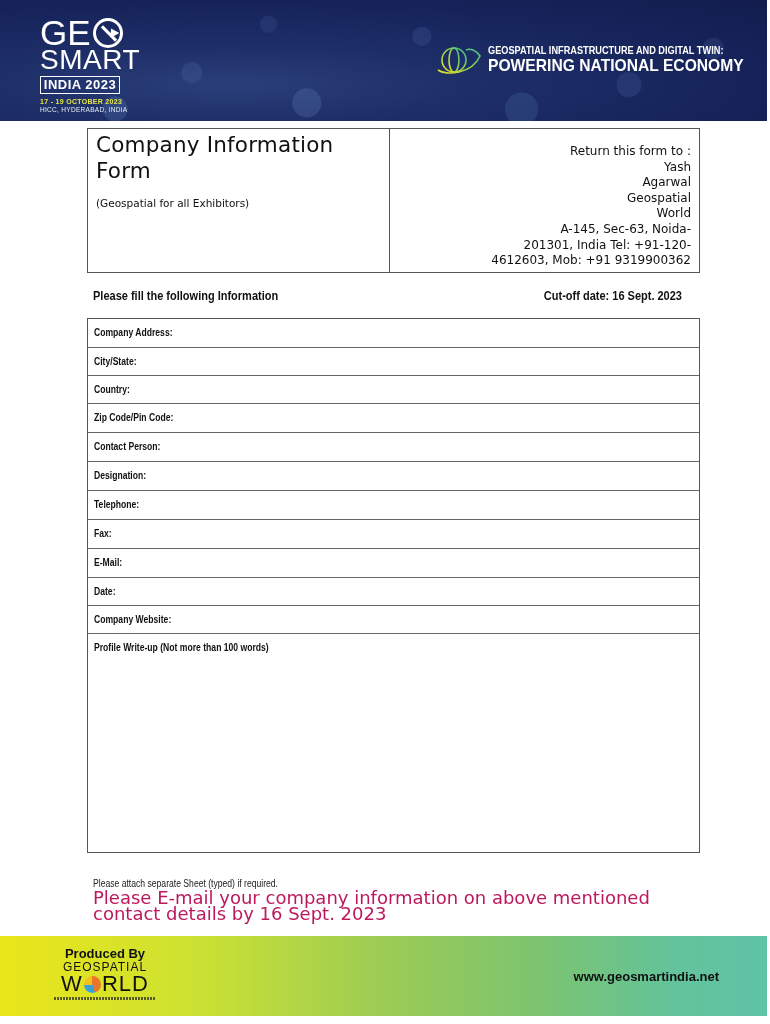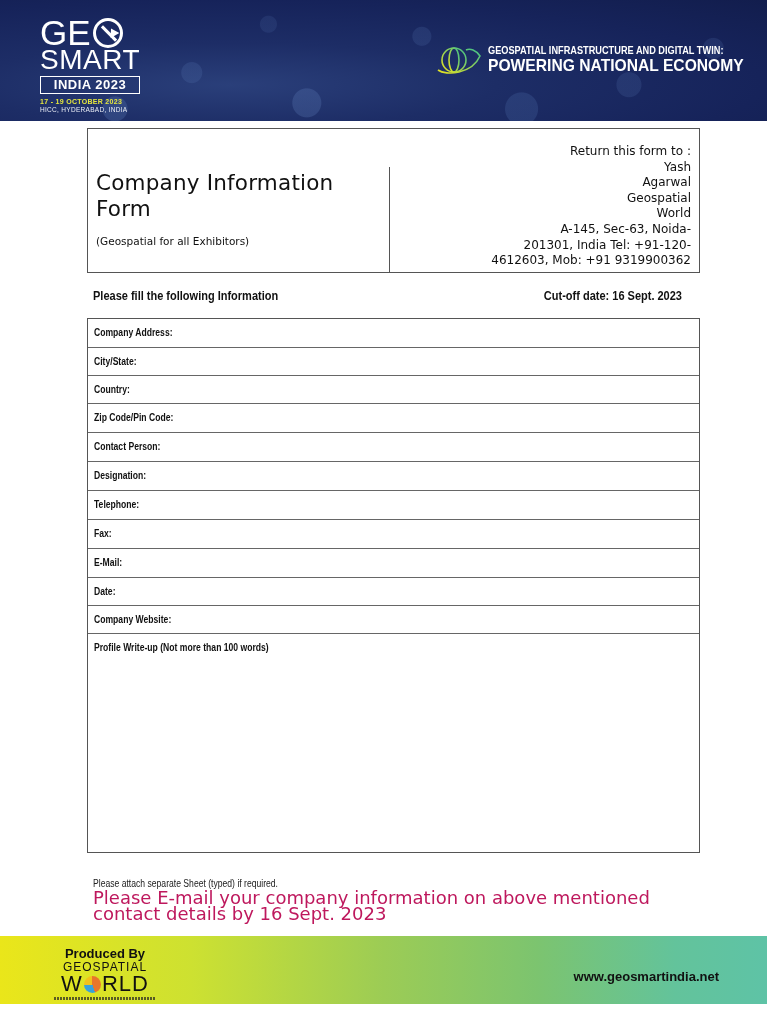"INDIA 2023" .india-box { width: 100px -> 80px }
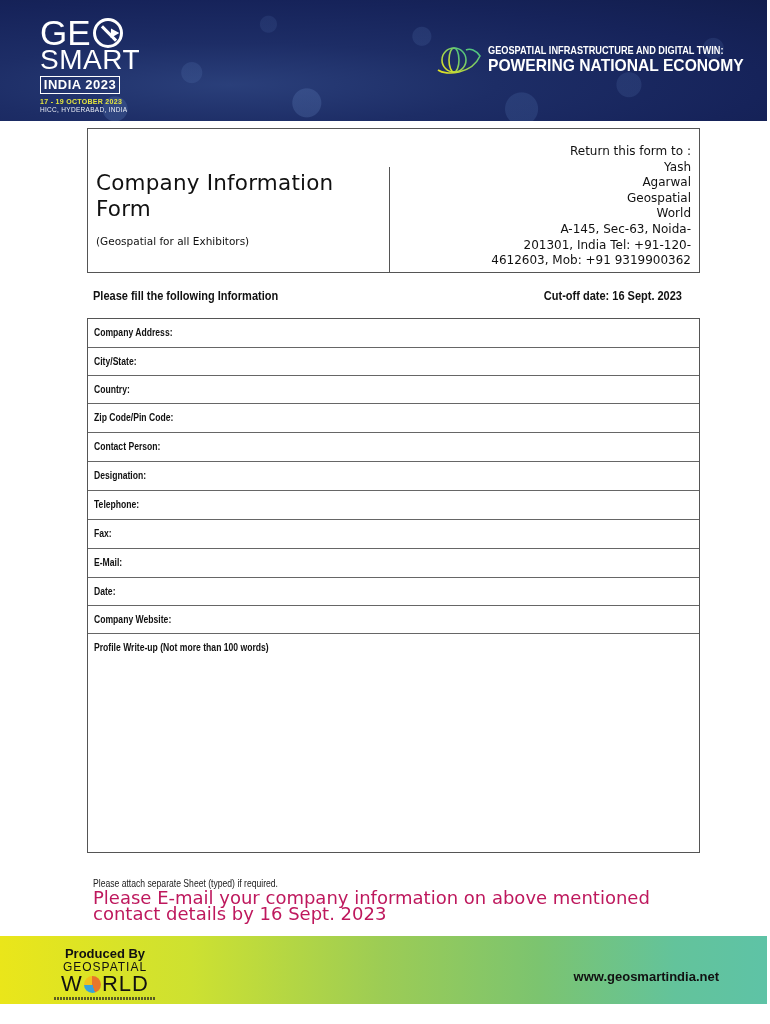"Company Information Form" .info-left { margin-top: 38px -> none }
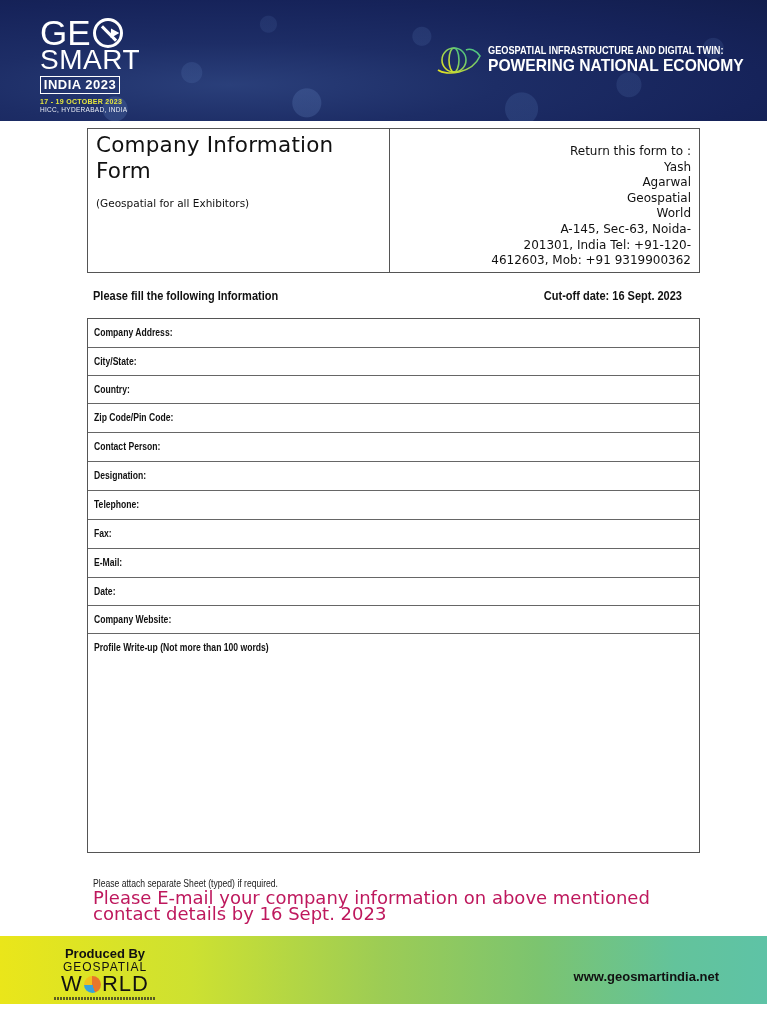"Produced By" .footer { height: 68px -> 80px }
